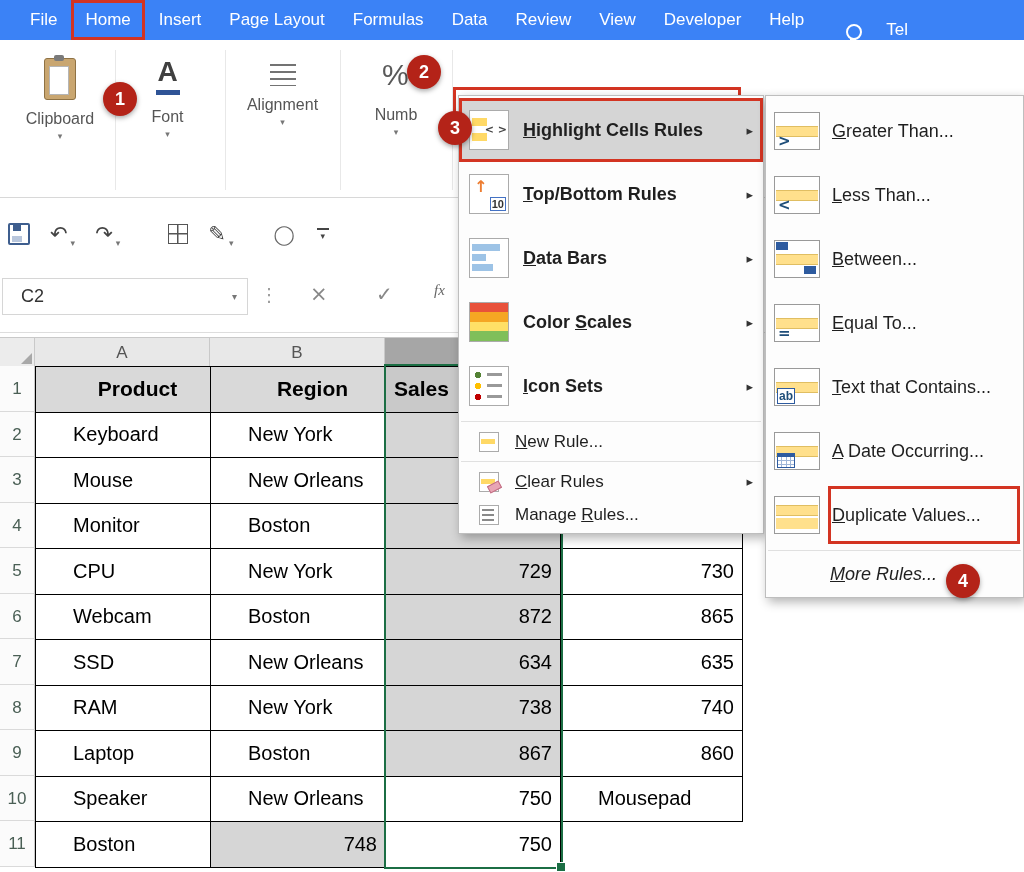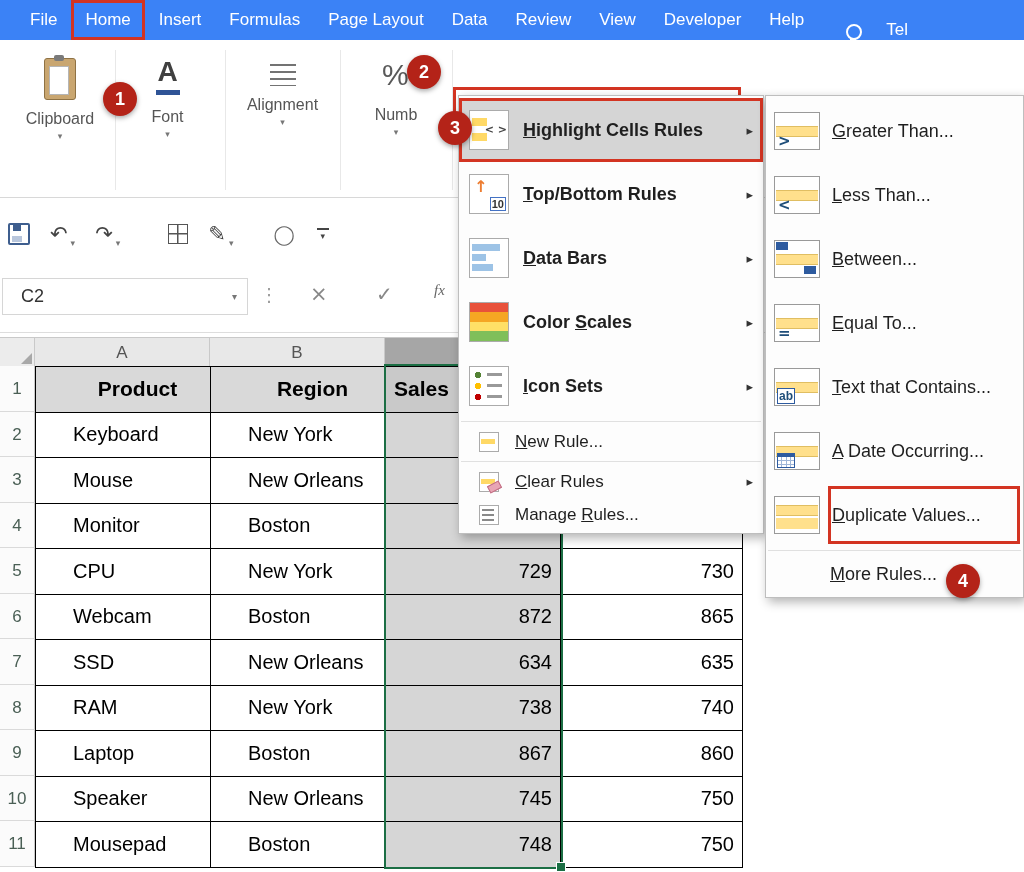"Formulas" div.tab { order: before "Page Layout" -> after "Page Layout" }
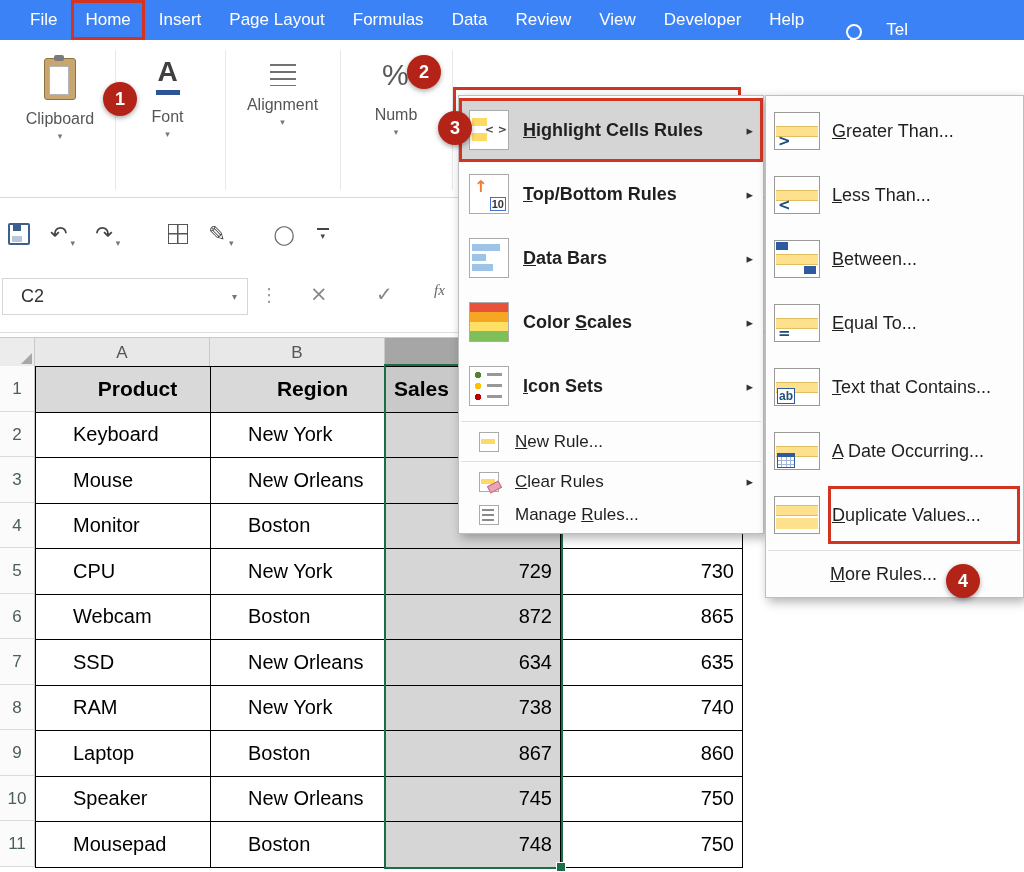"More Rules..." .sitem.noicon { font-style: none -> italic }
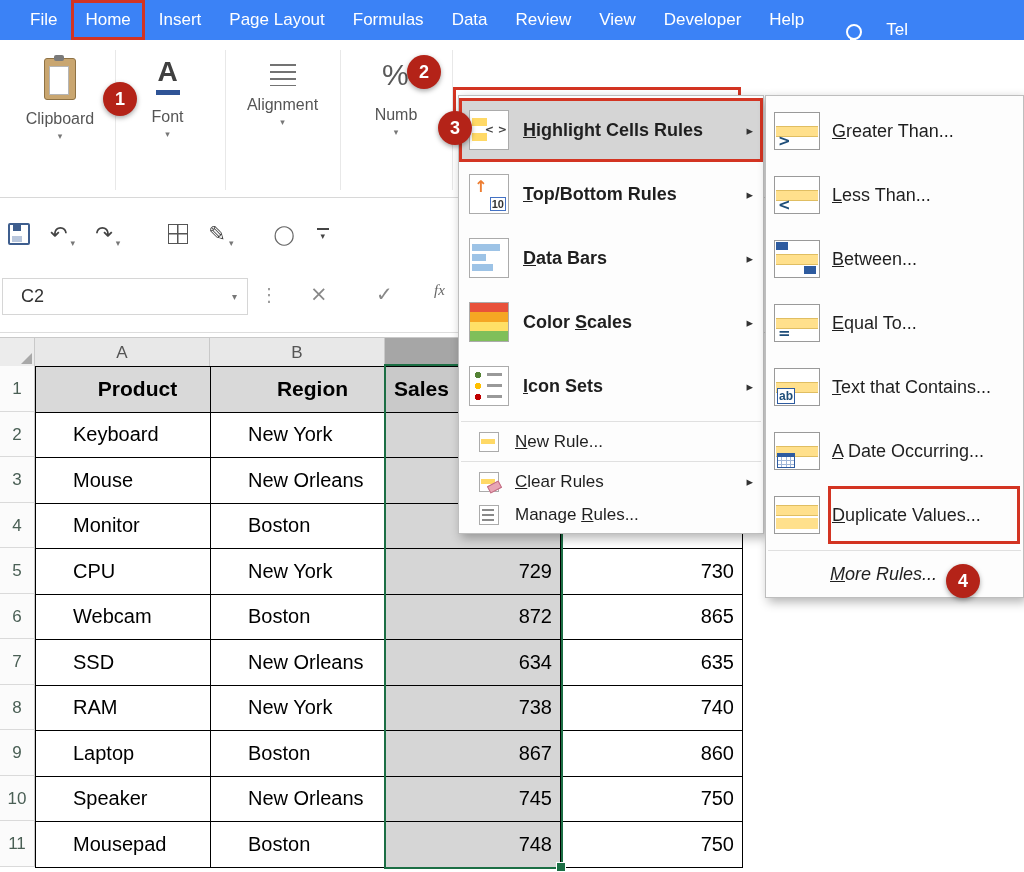"745" div.cell { html: <div>745</div> -> none }
